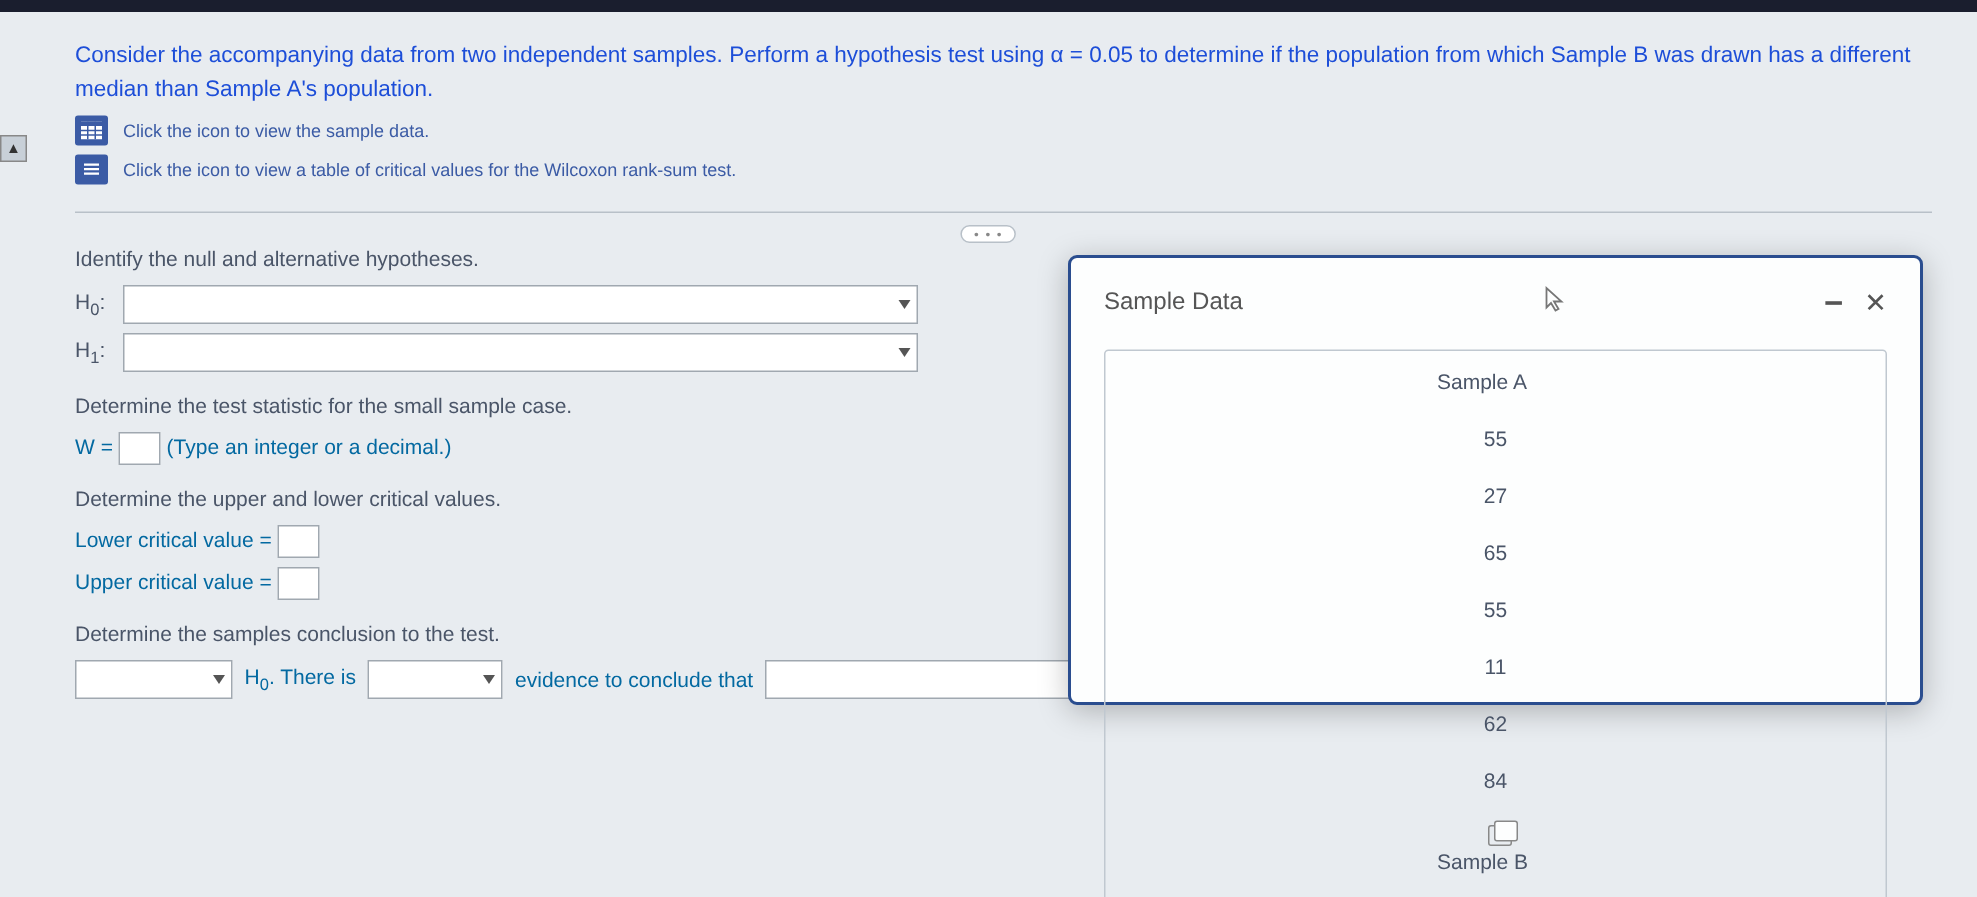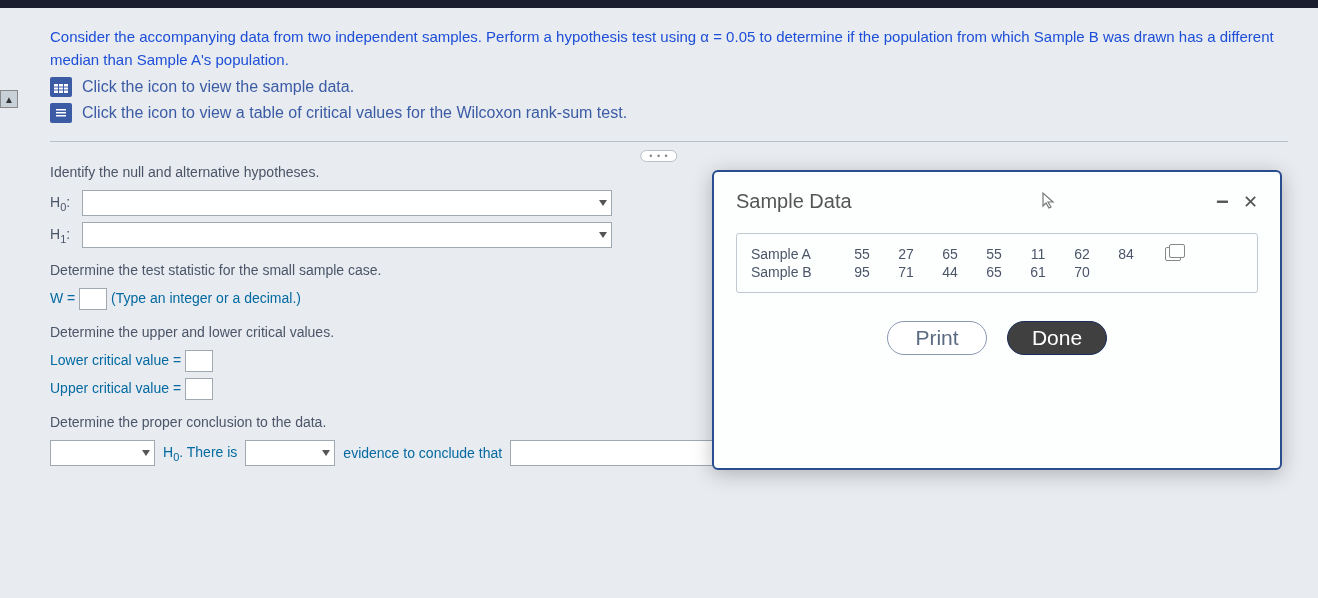"Click the icon to view" .icon-link-text { font-size: 16px -> 12px }
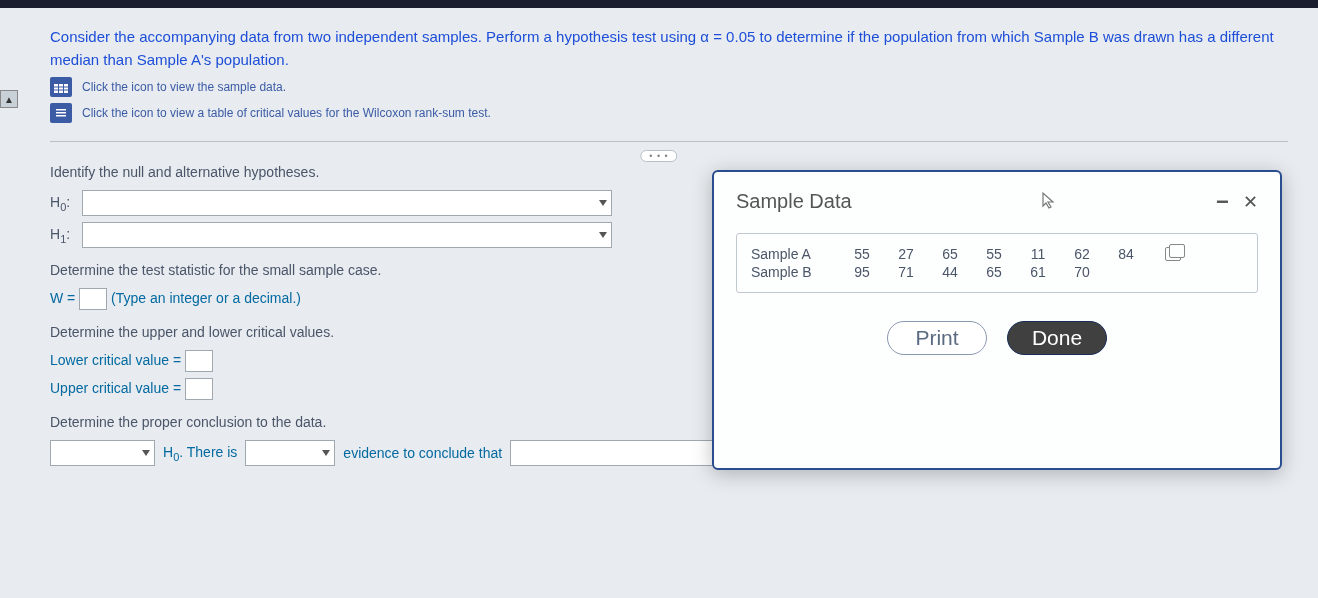"Sample Data" .modal-title { font-size: 20px -> 16px }
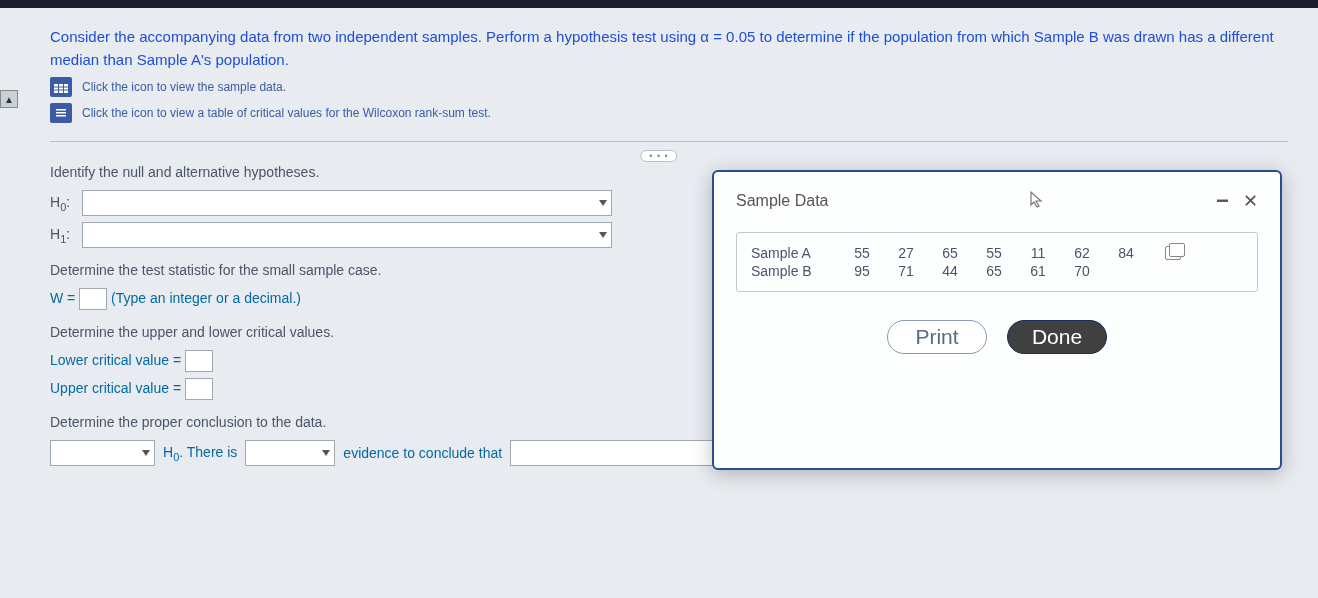"Sample A" .data-row { flex-direction: none -> column }
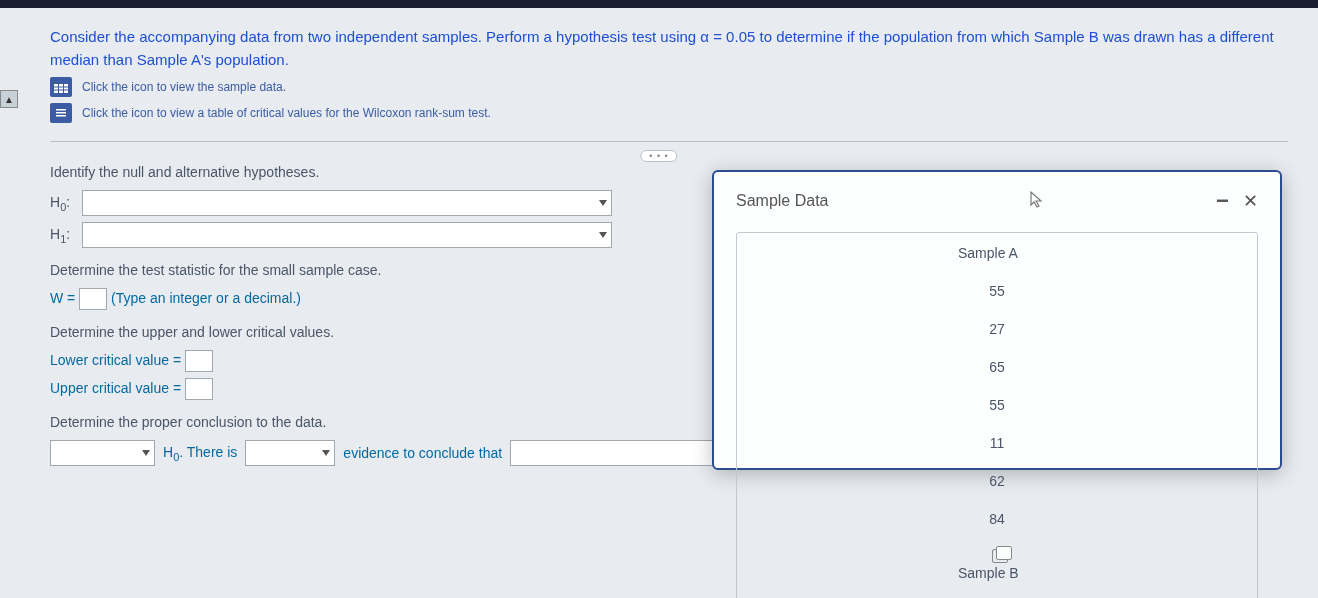"Determine the proper conclusion to" p.instruction { text: proper conclusion to the data -> samples conclusion to the test }
